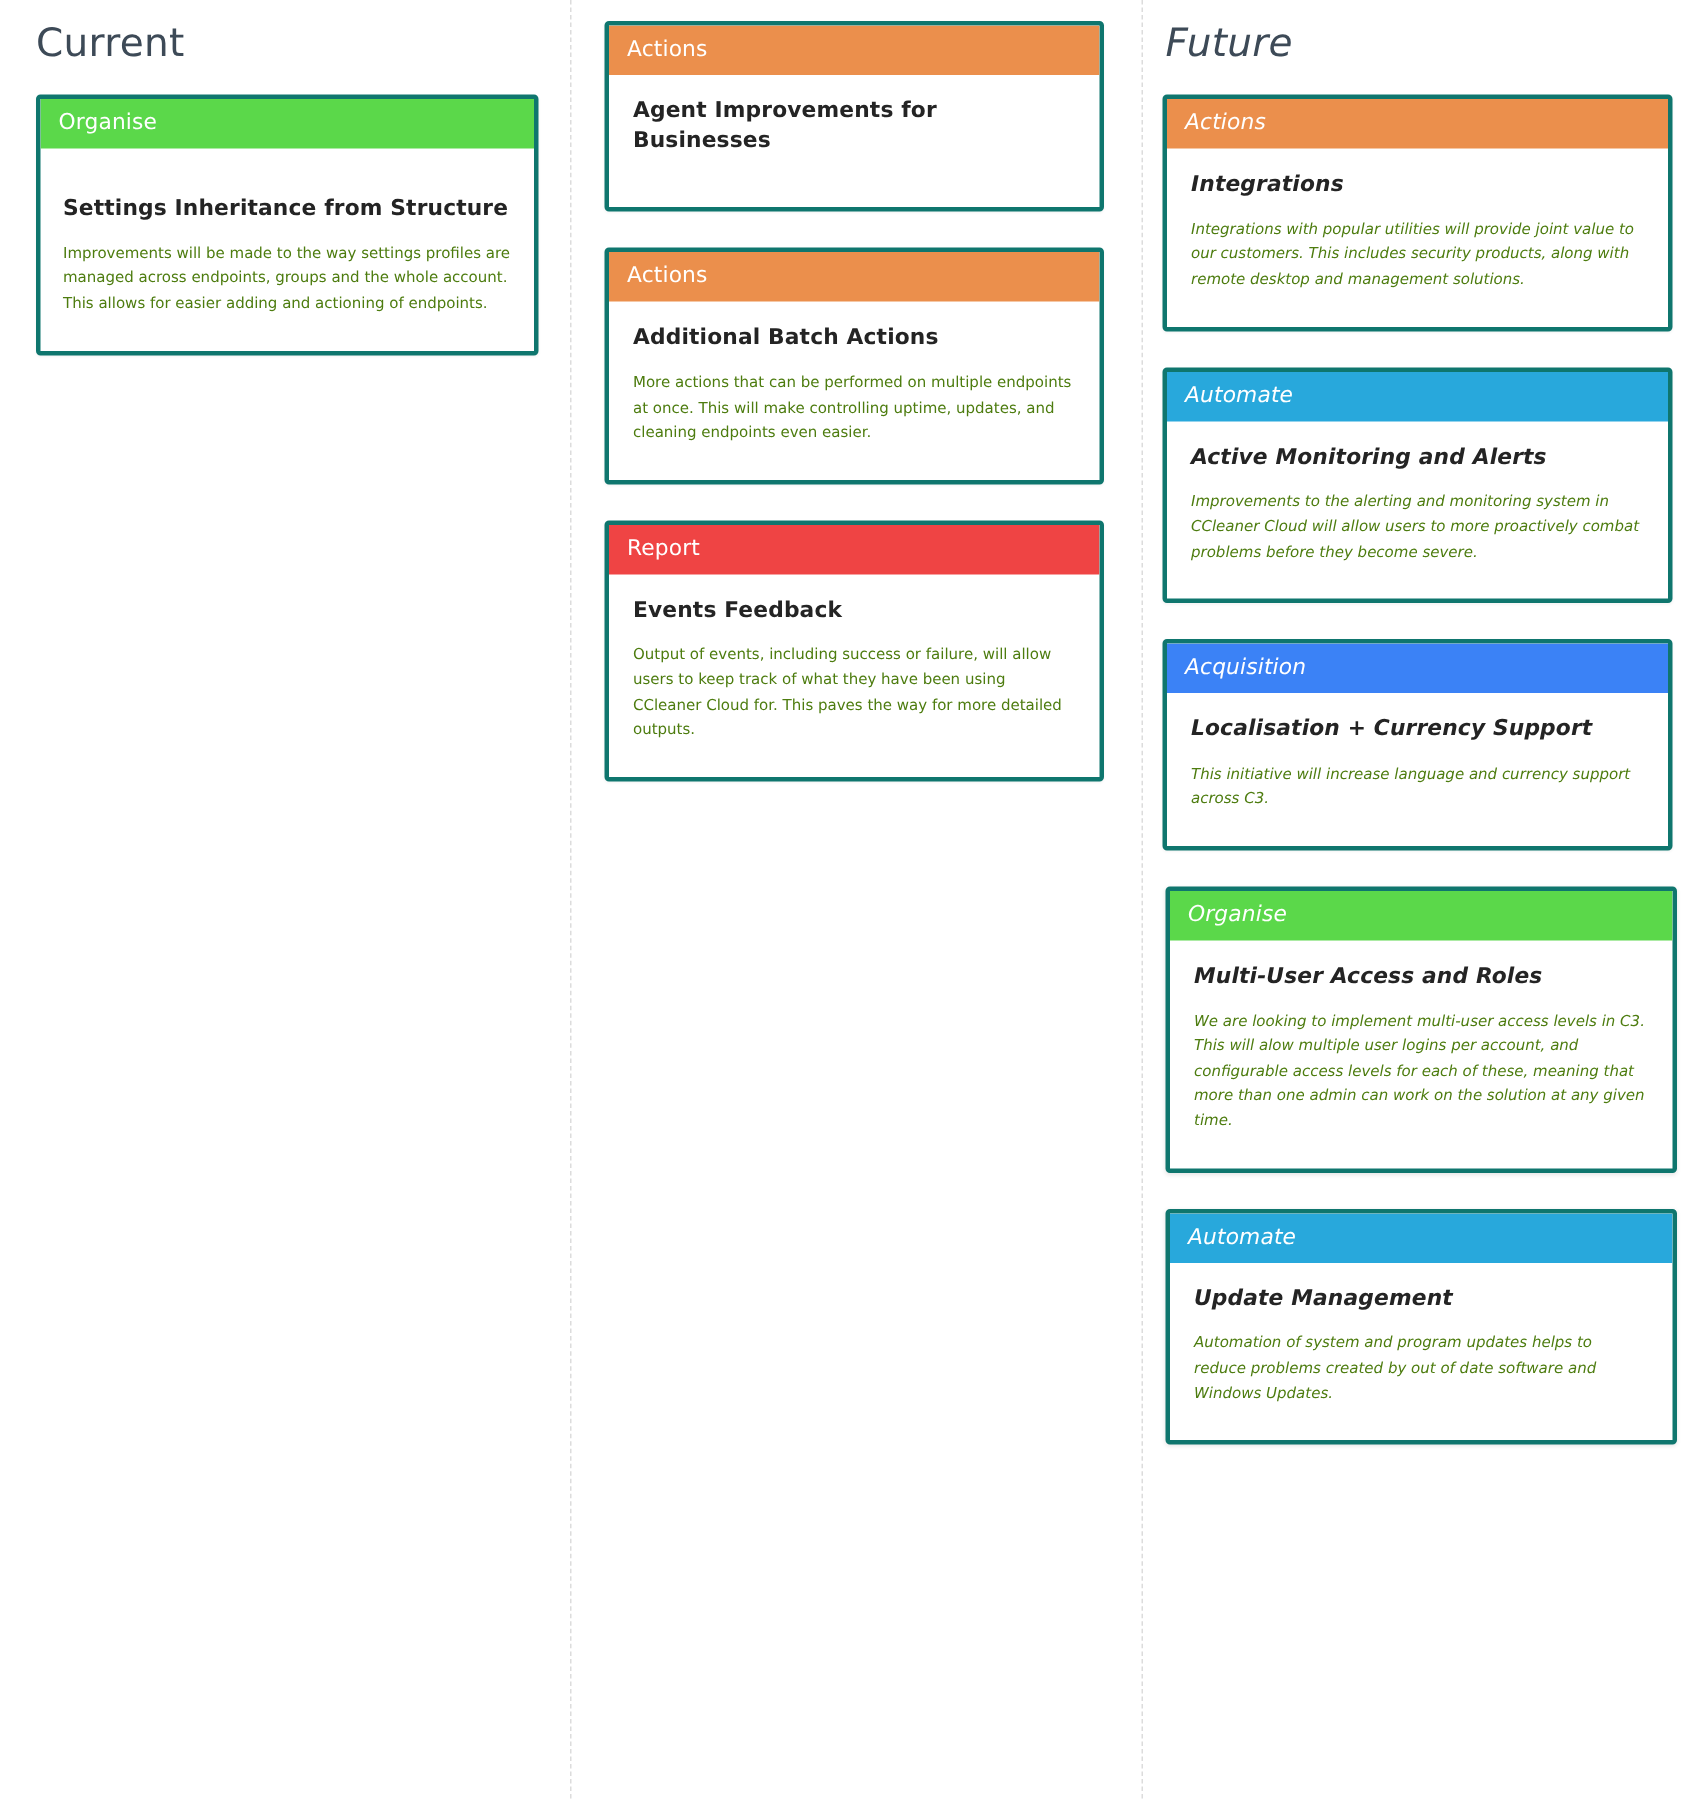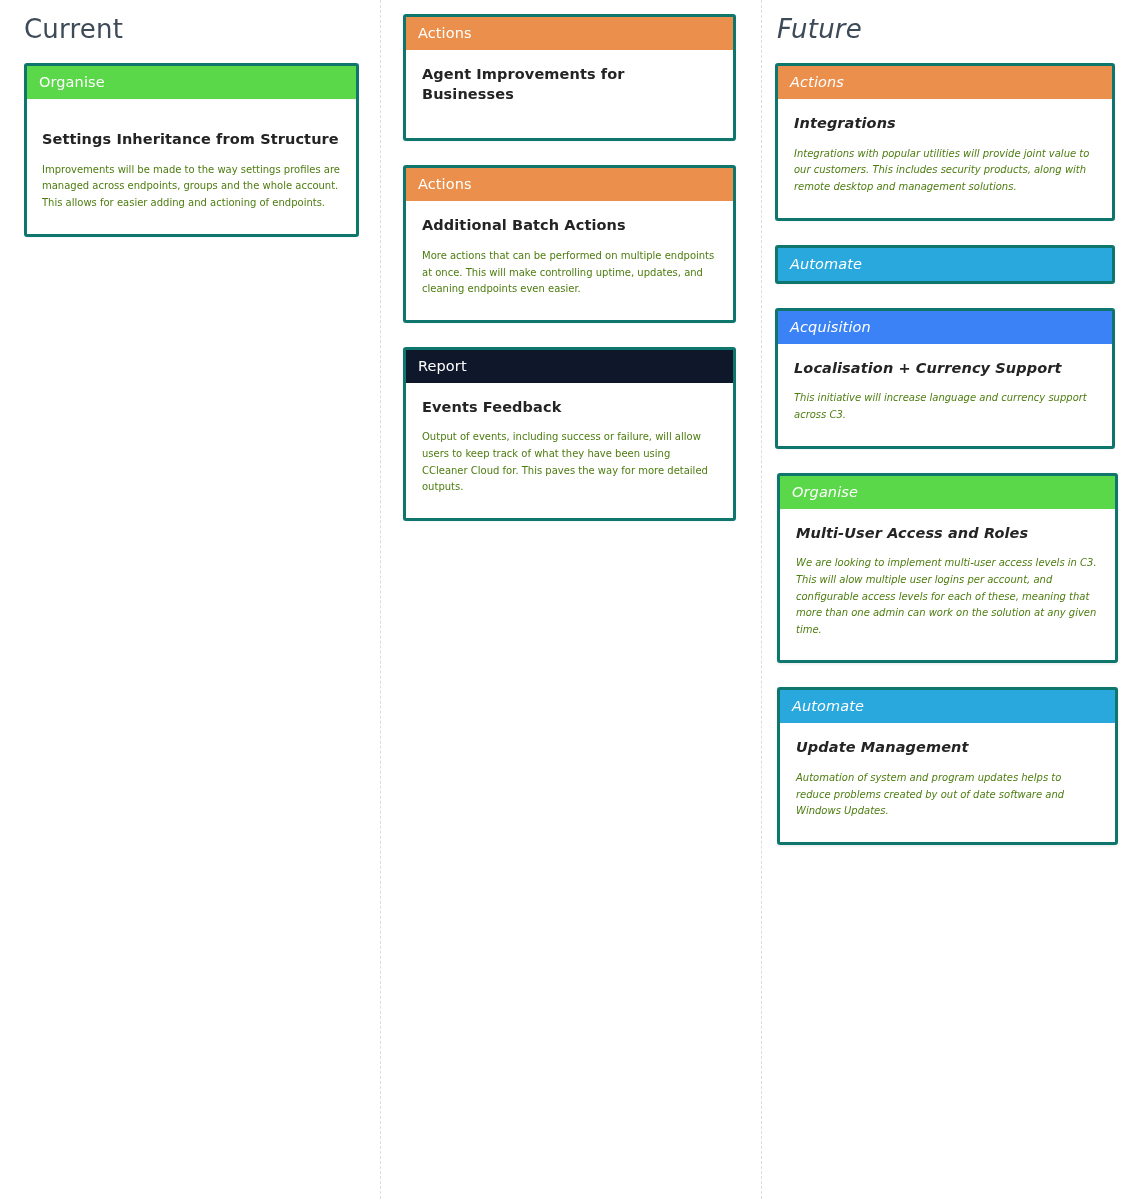"Active Monitoring and Alerts" div.card-body { html: none -> <div> <div>Active Monitoring and Alerts</div> <p>Improvements to the alerting and monitoring system in CCleaner Cloud will allow users to more proactively combat problems before they become severe.</p> </div> }
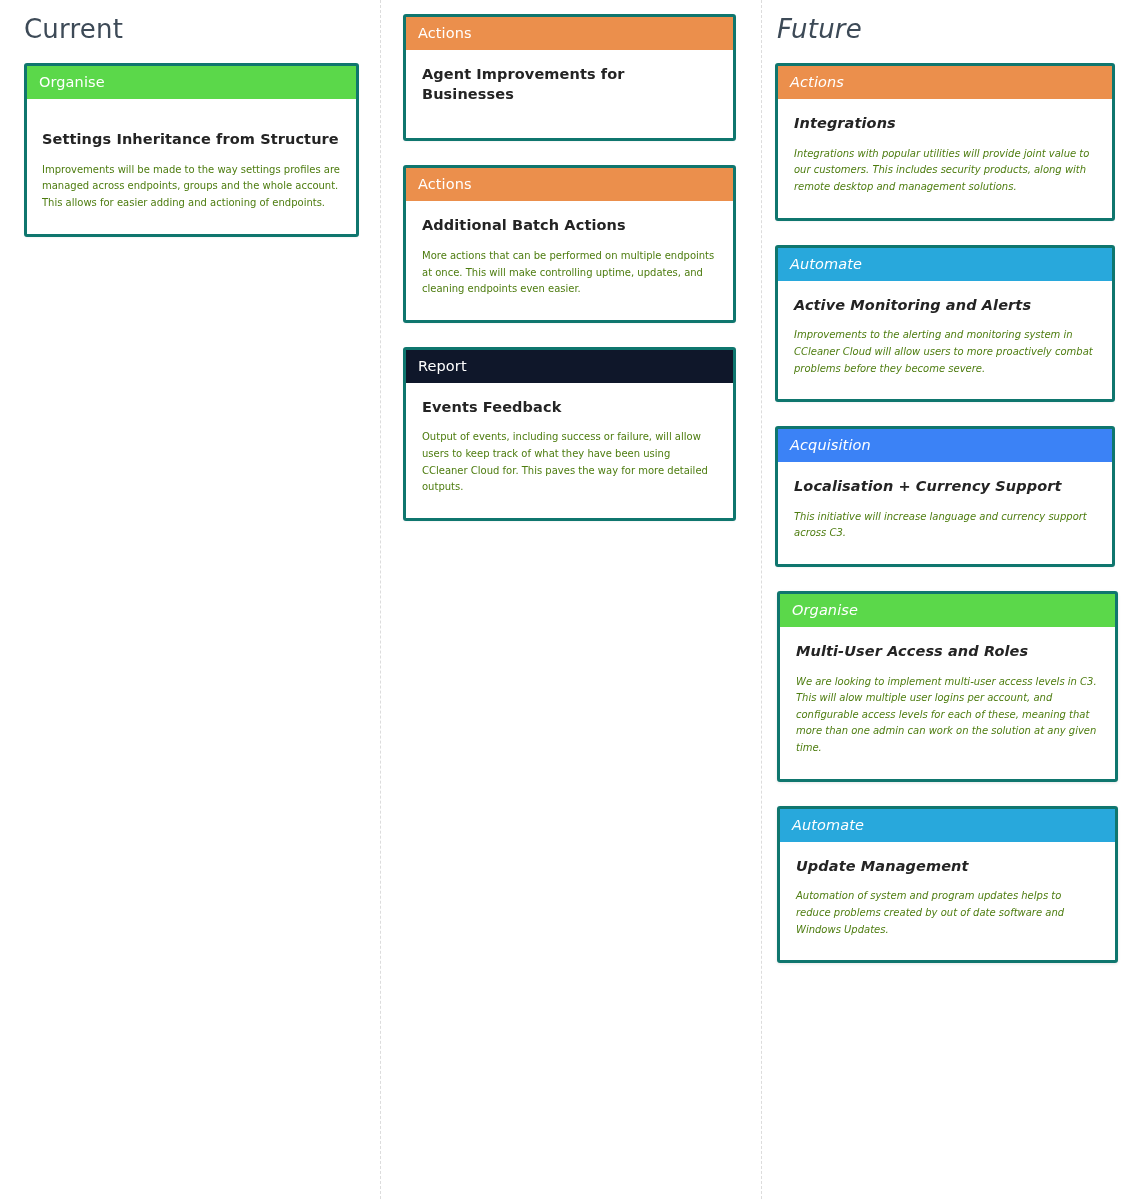"Report" div.card-header { background: #0f172a -> #ef4444 }
